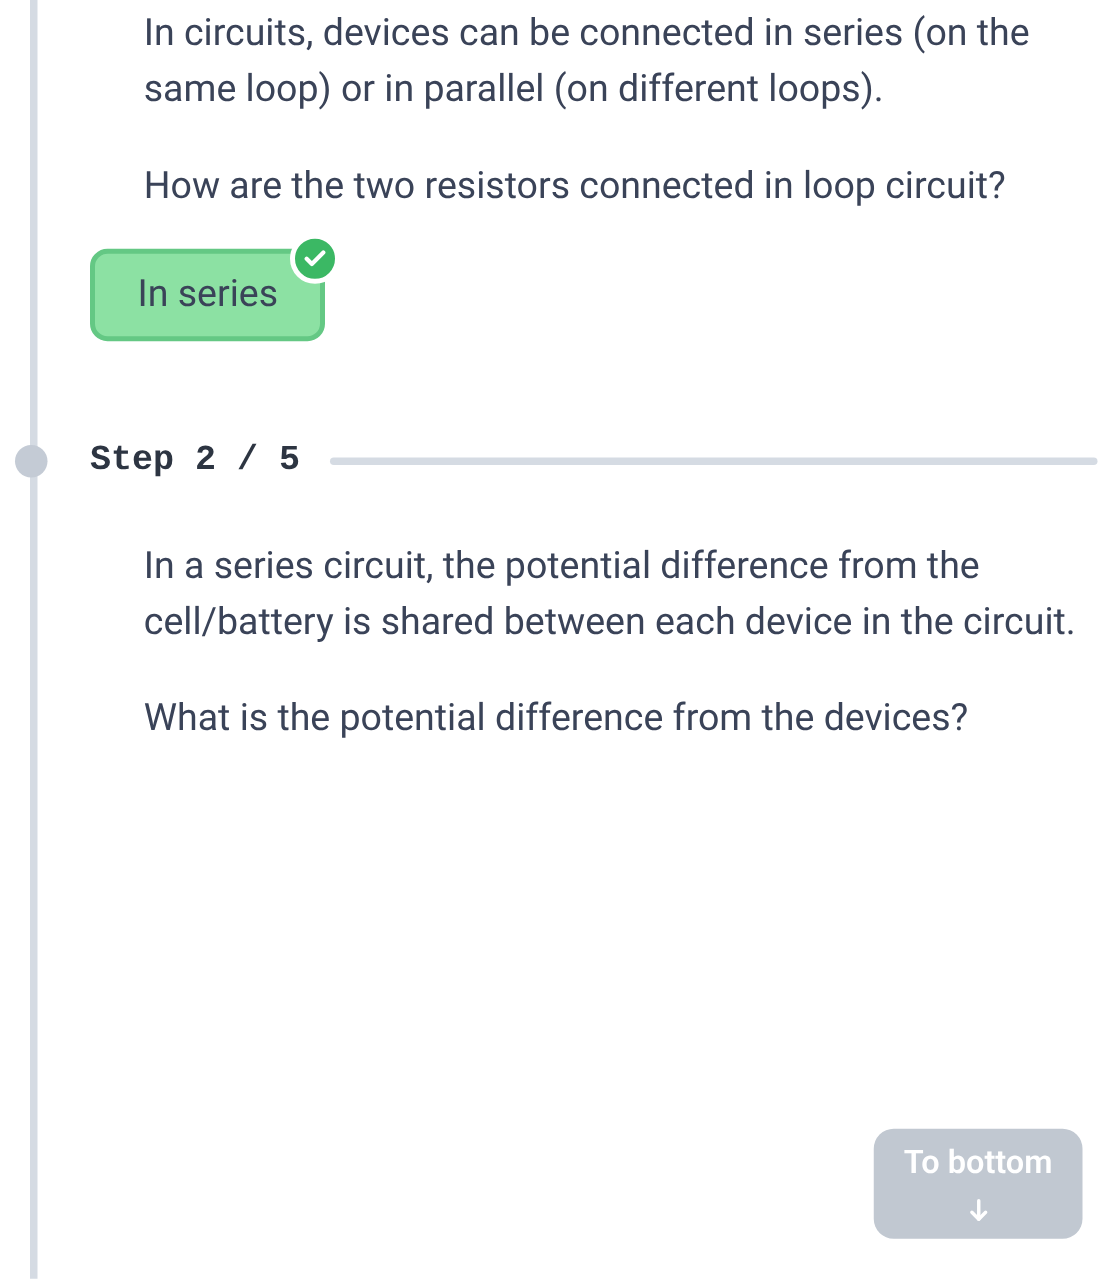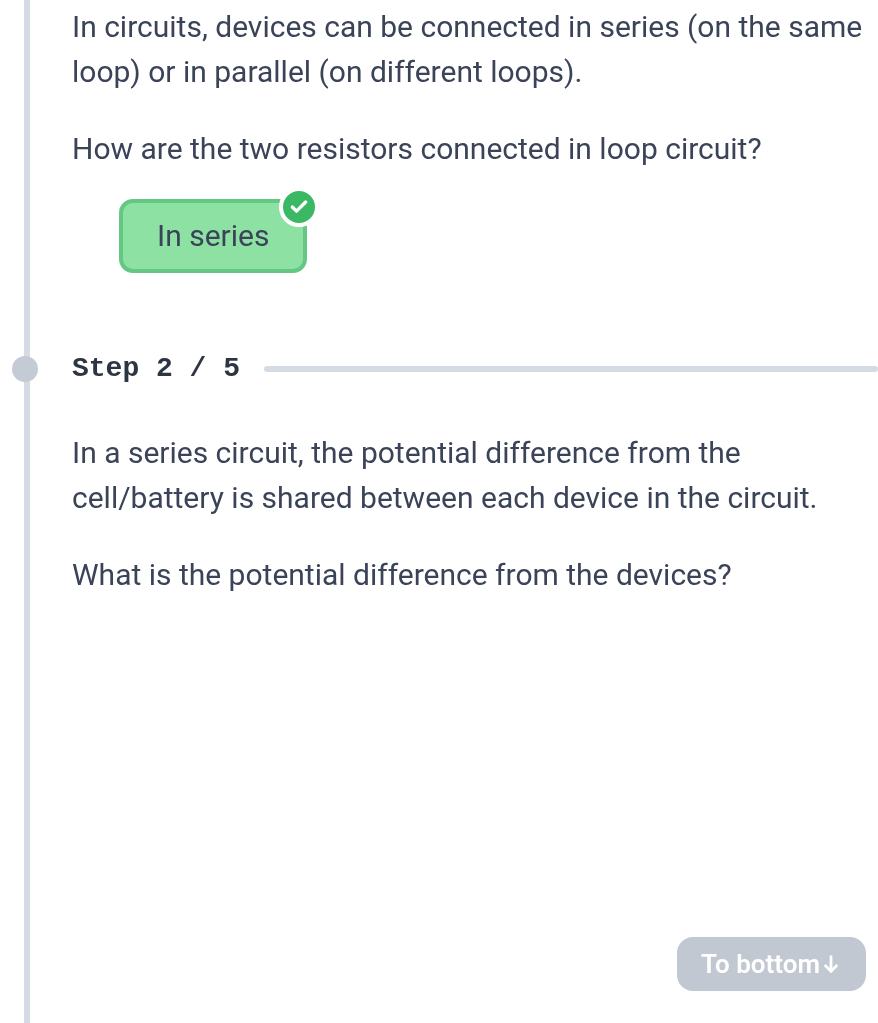"In circuits, devices can be" .content-text { margin-left: none -> 43px }
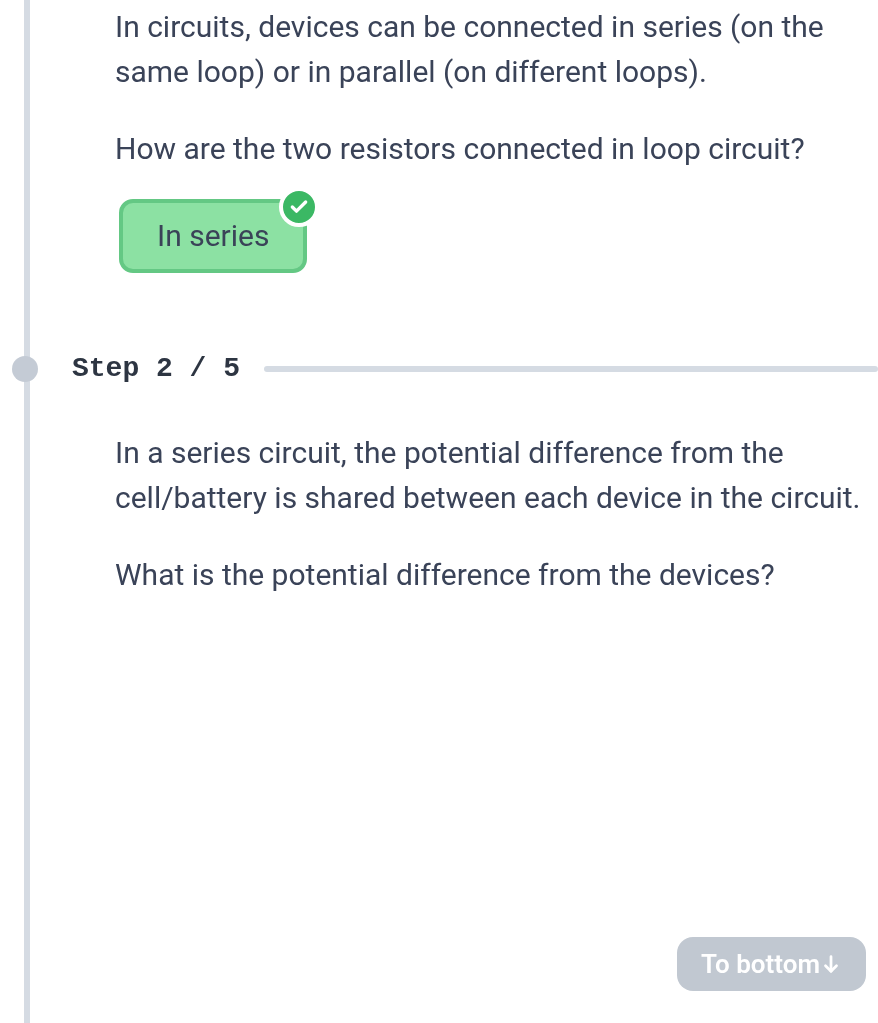"In series" .option-button { margin-left: 47px -> none }
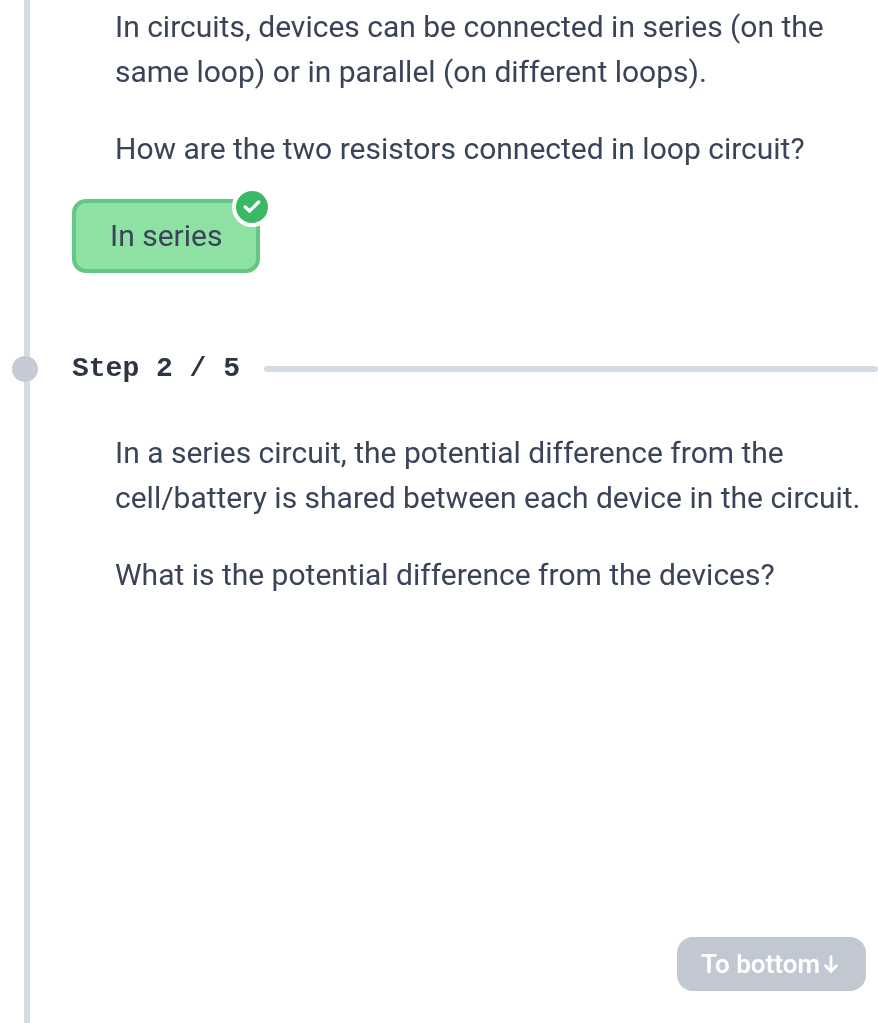"To bottom" .to-bottom-btn { flex-direction: none -> column; gap: none -> 12px }
